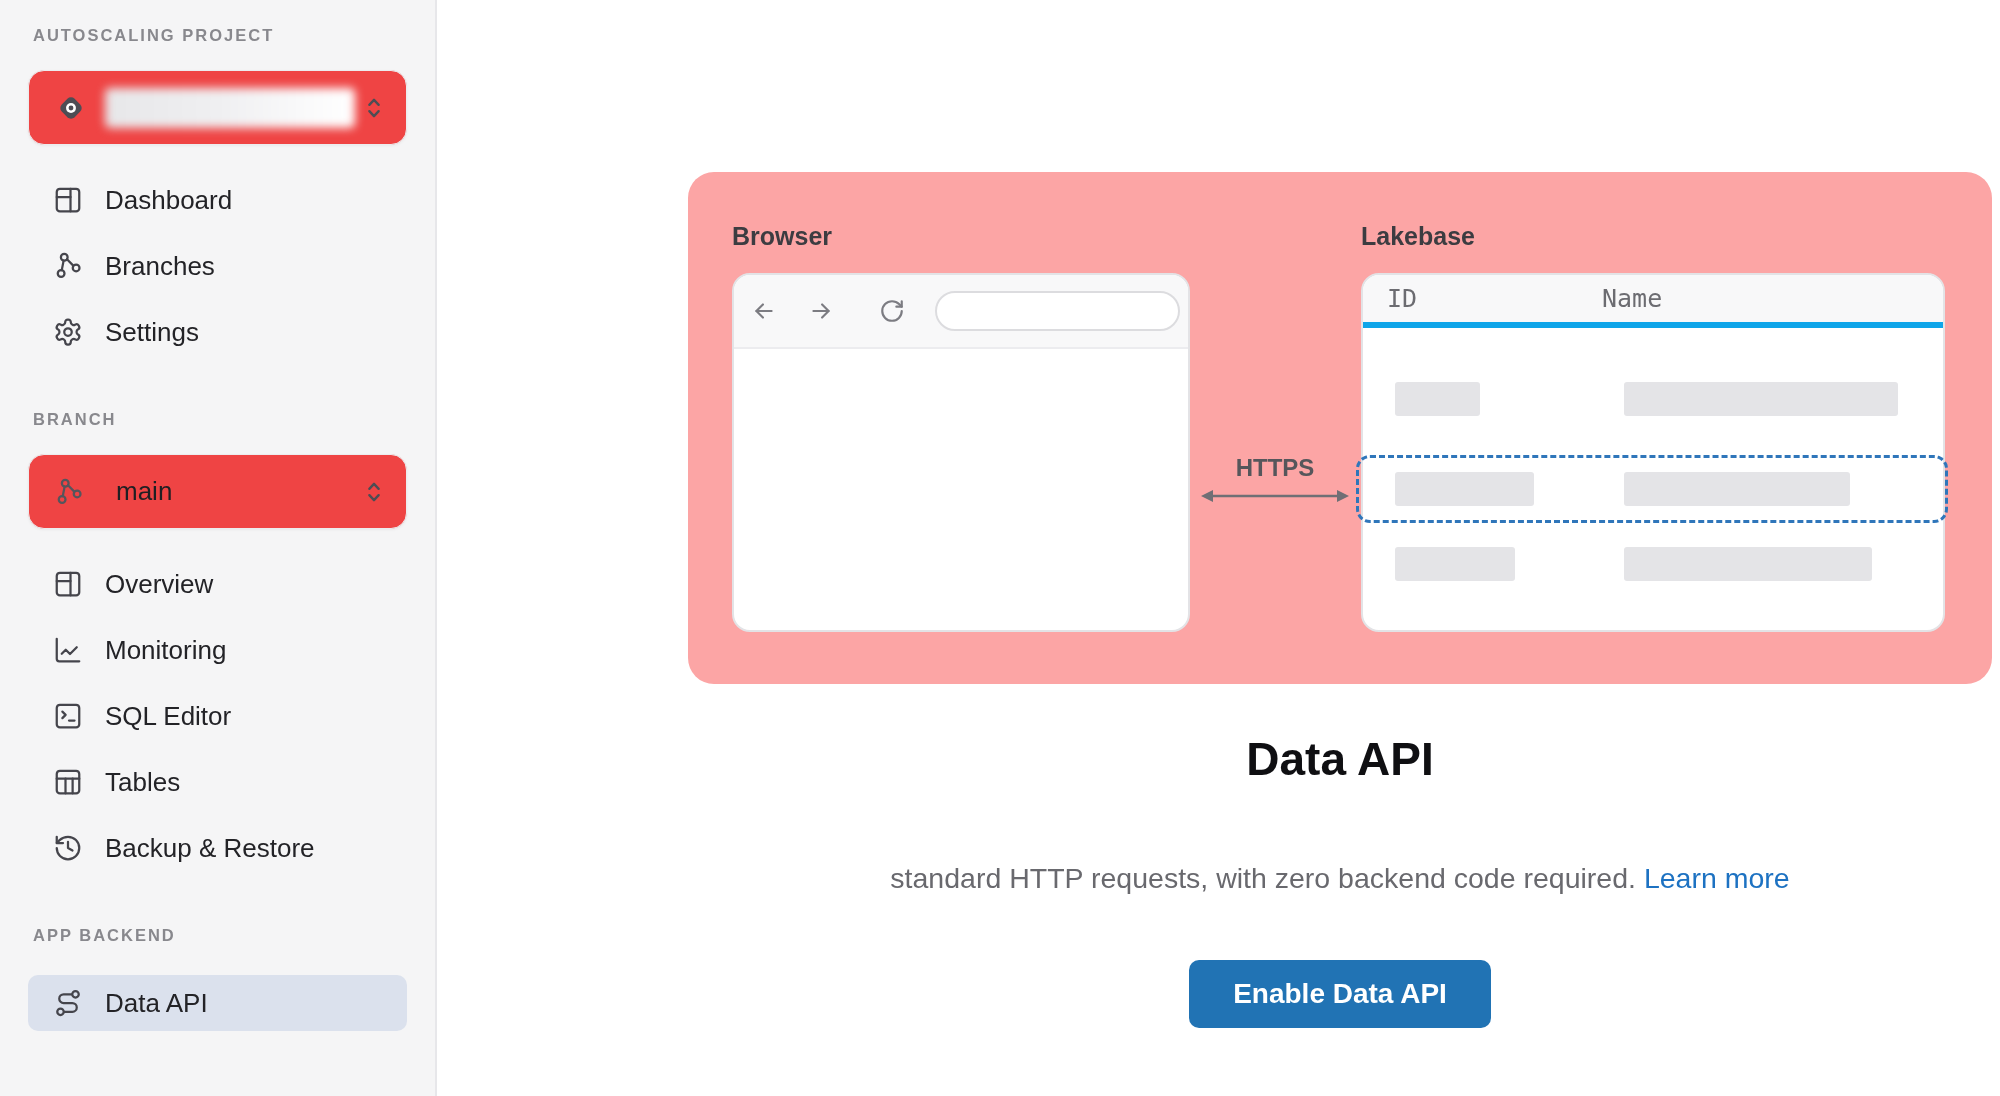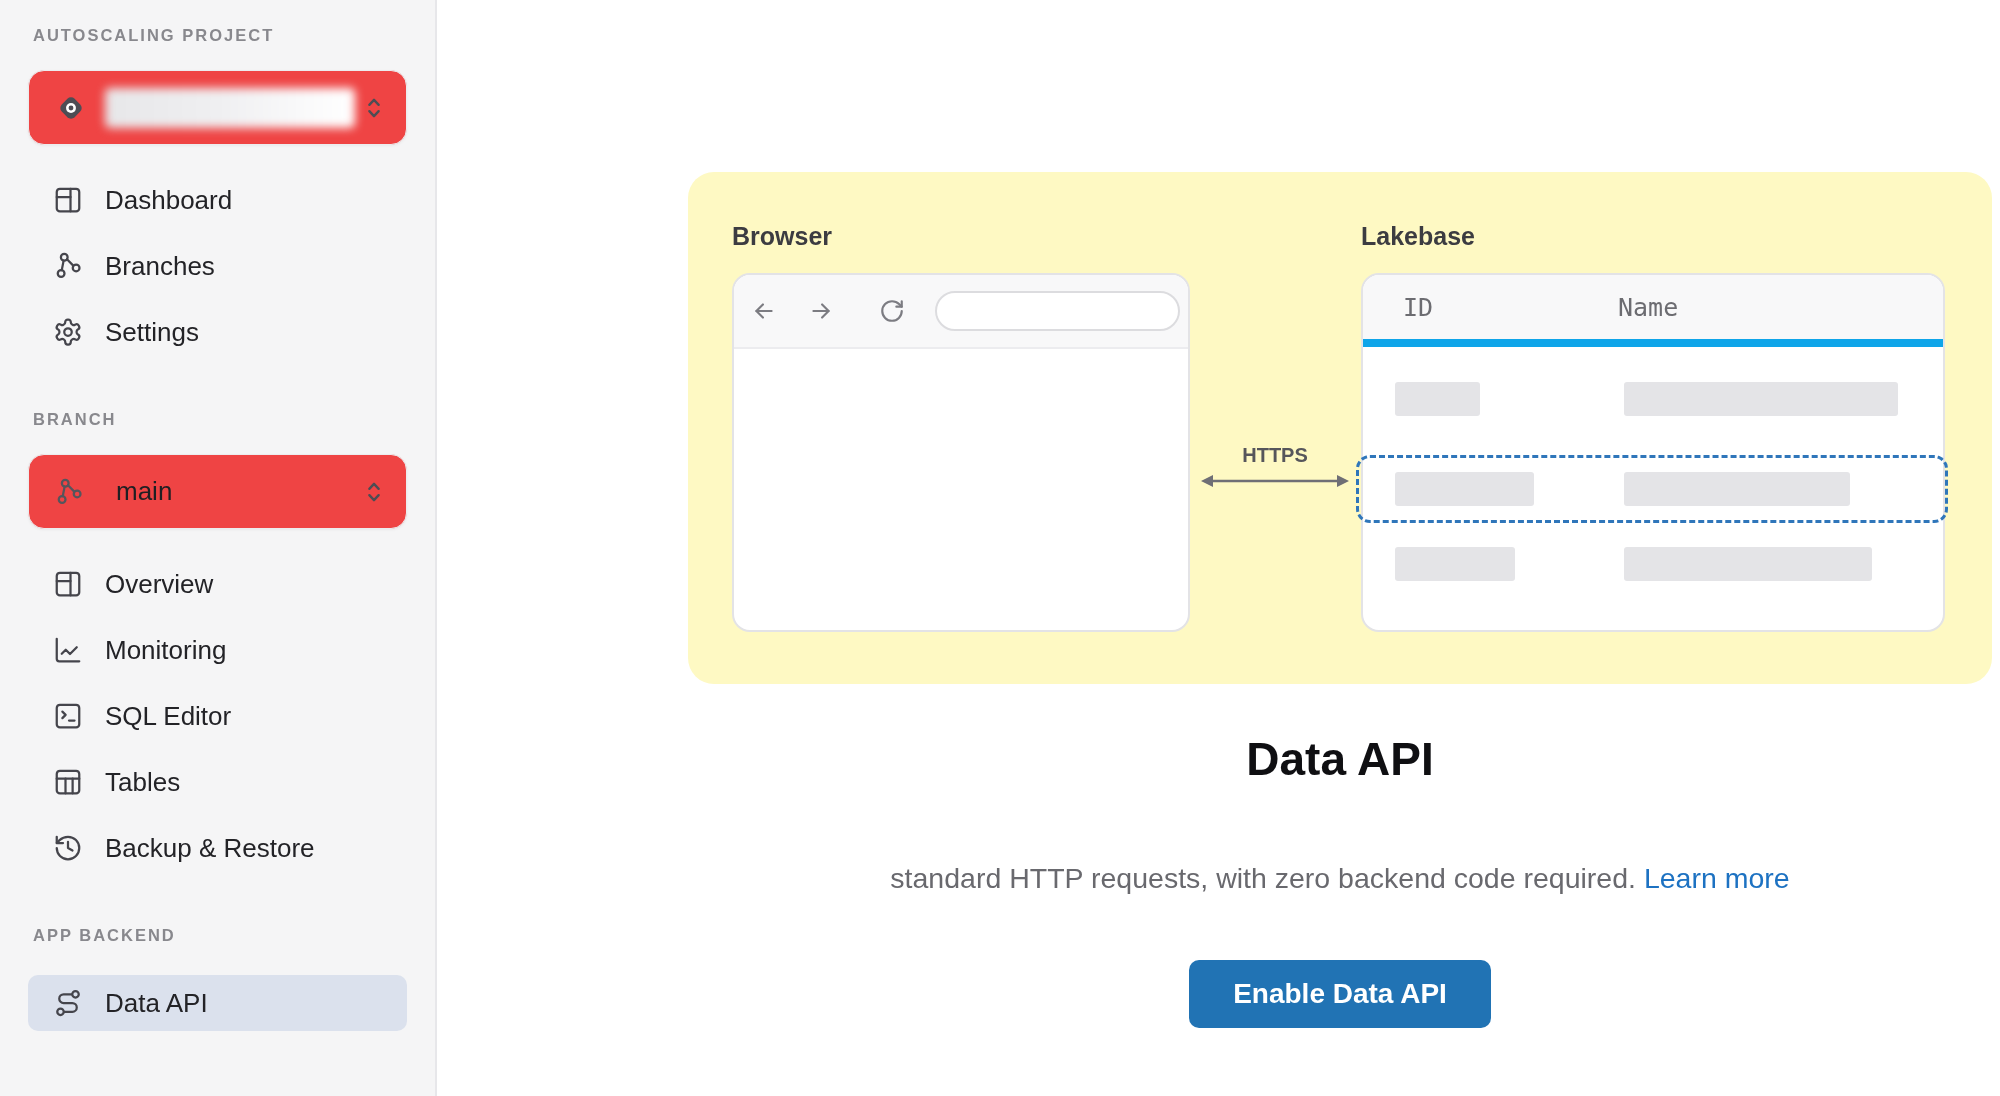"Browser" .illus-card { background: #fef9c3 -> #fca5a5 }
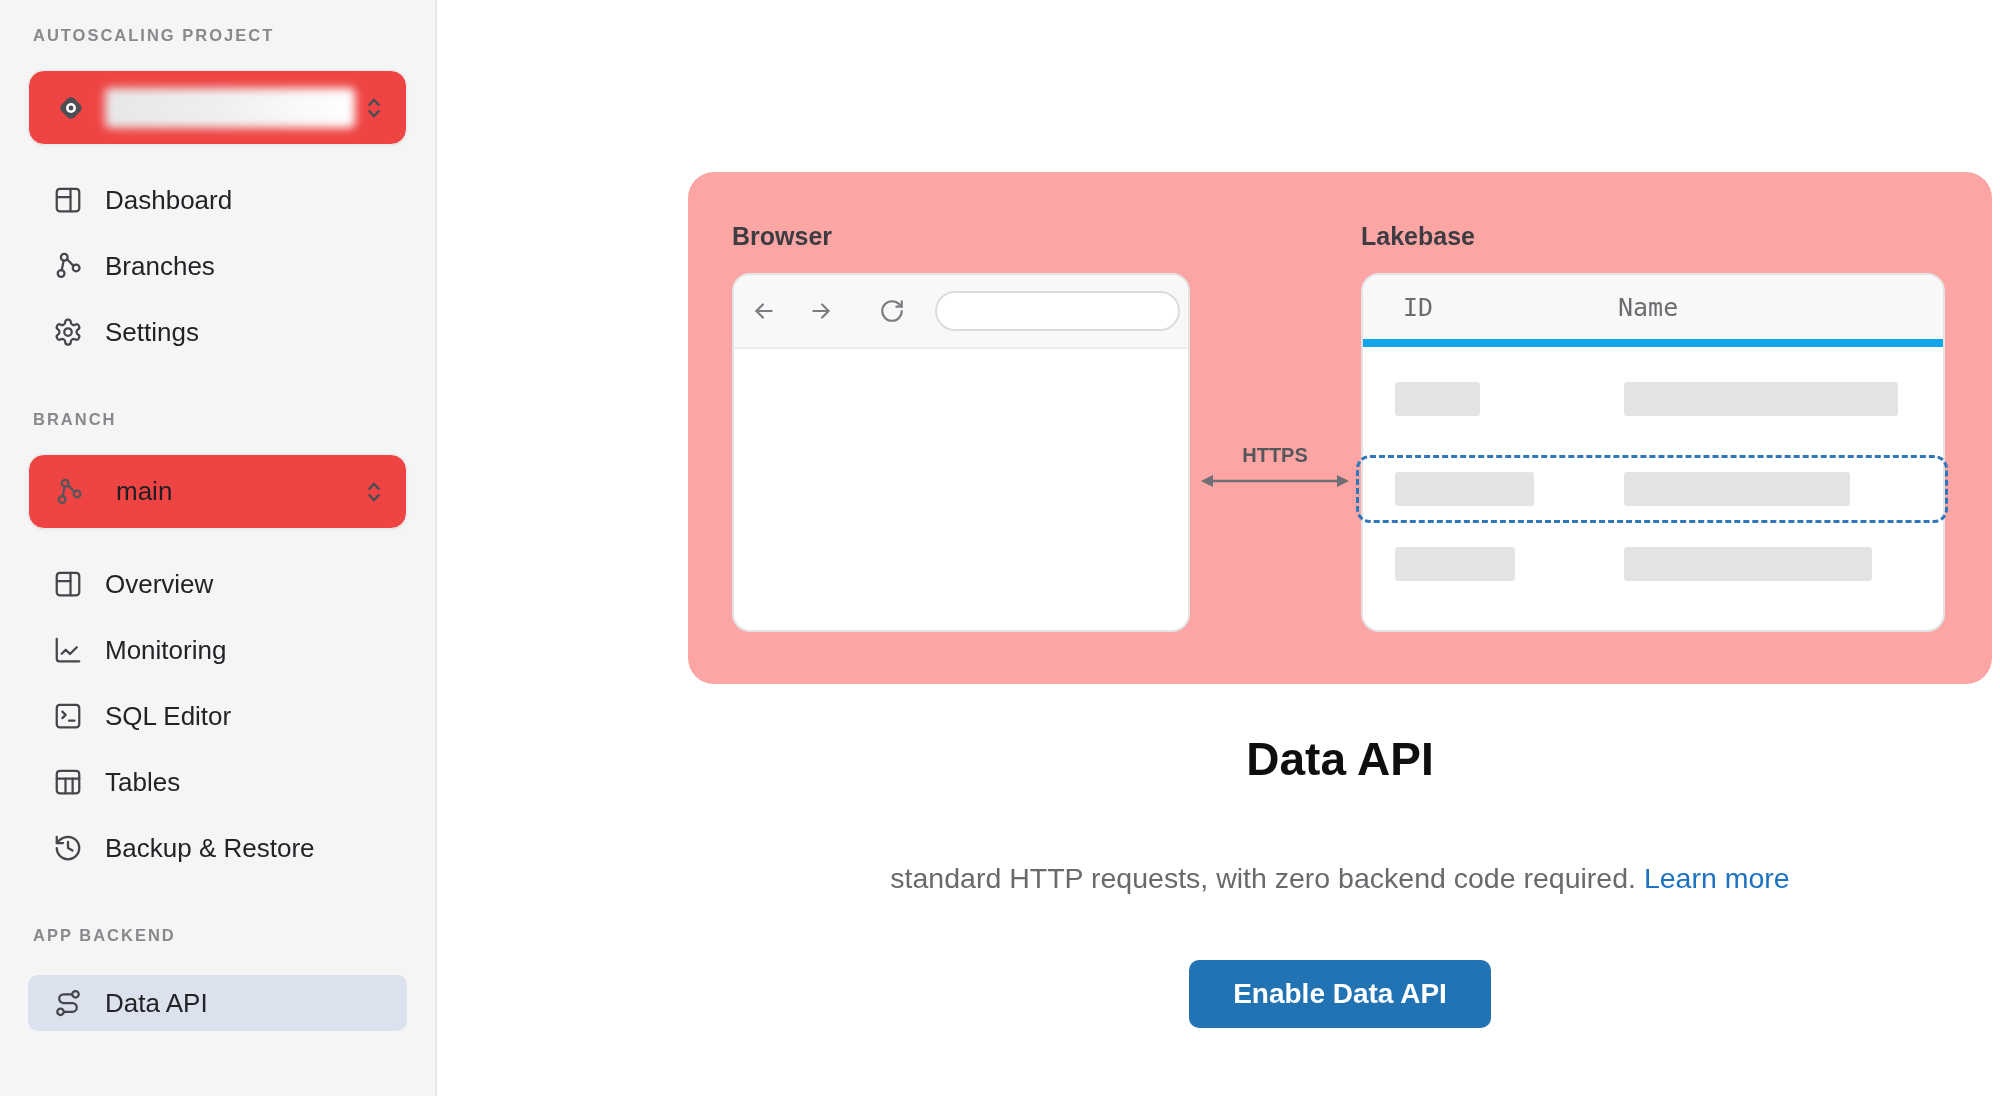"ID" .table-header { border-bottom: 8px solid #0ea5e9 -> 6px solid #0ea5e9; height: 72px -> 53px; padding-left: 40px -> 24px }
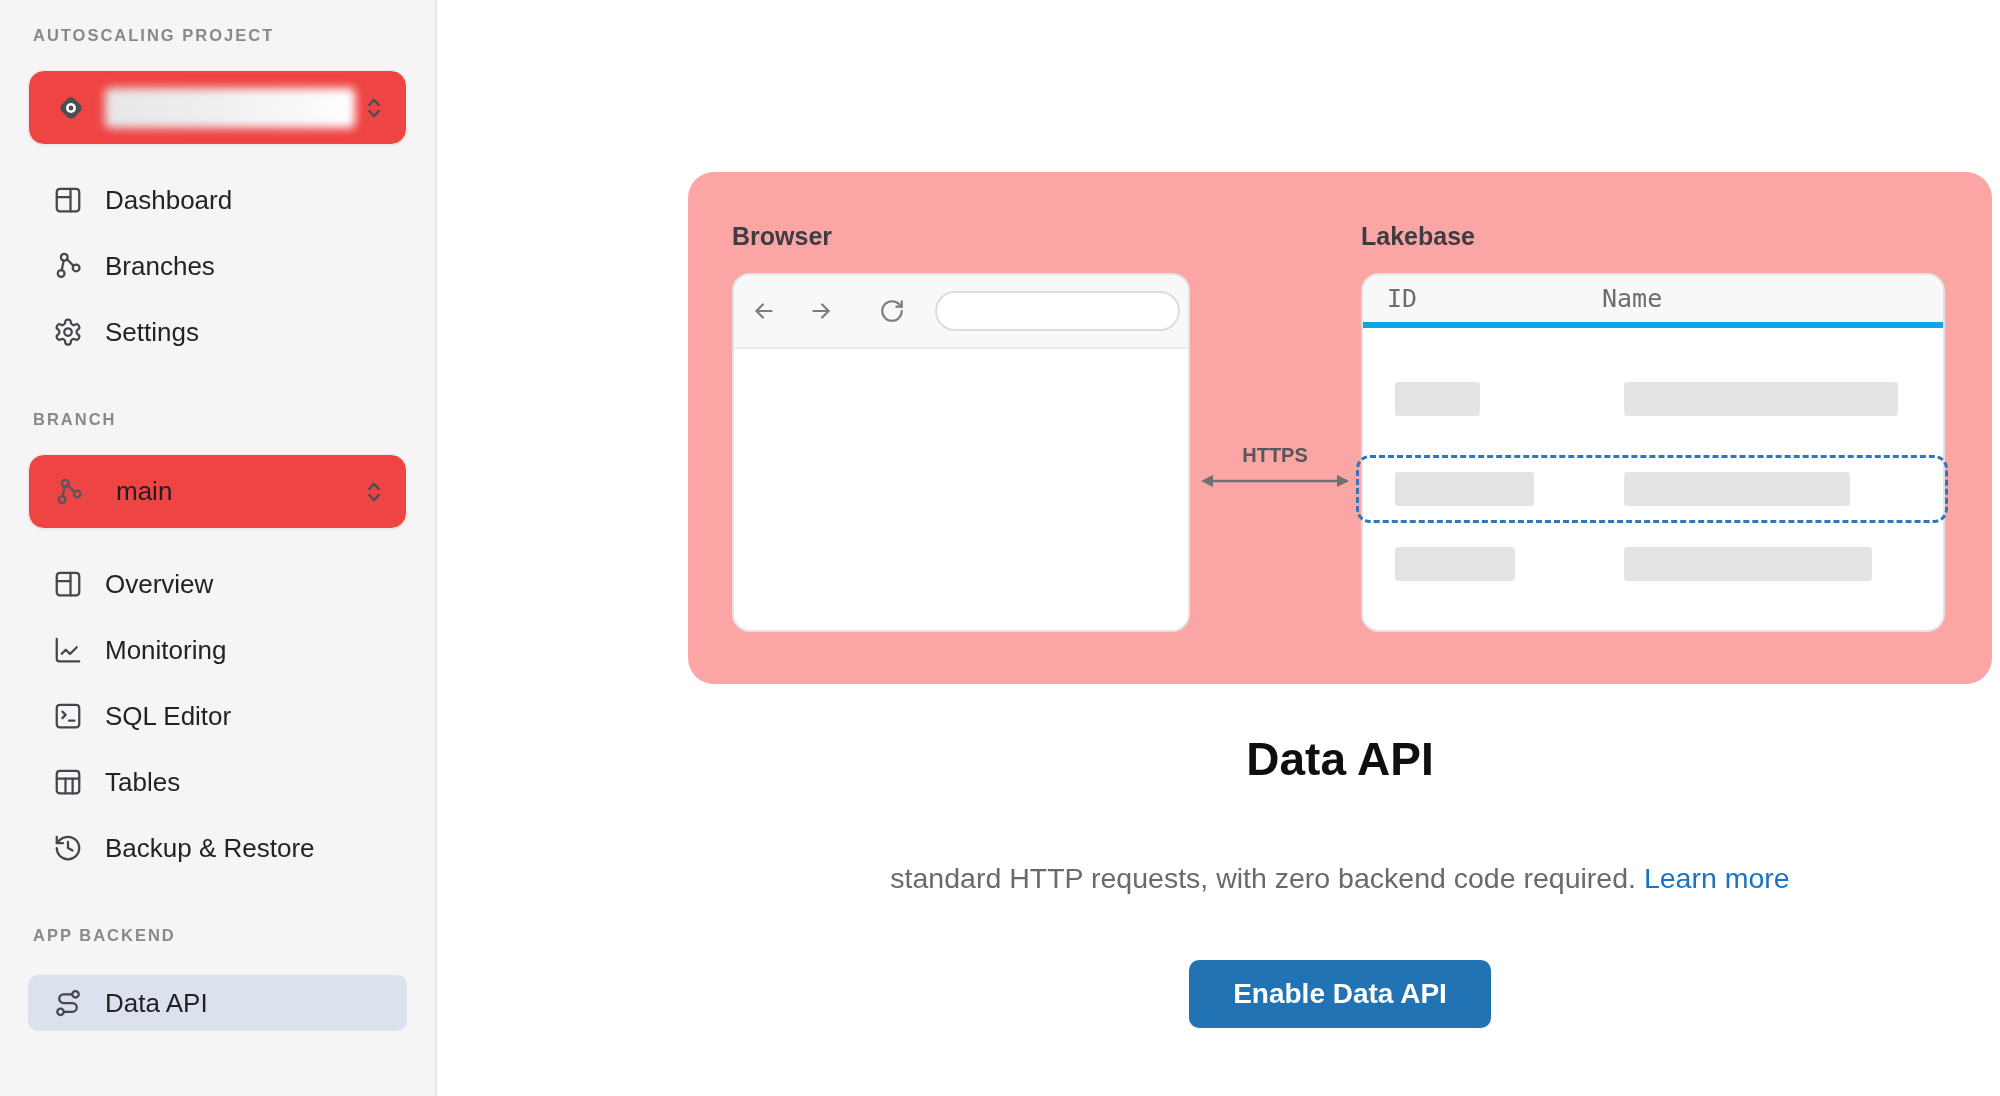"HTTPS" .https-label { font-size: 20px -> 24px; margin-top: none -> 10px }
